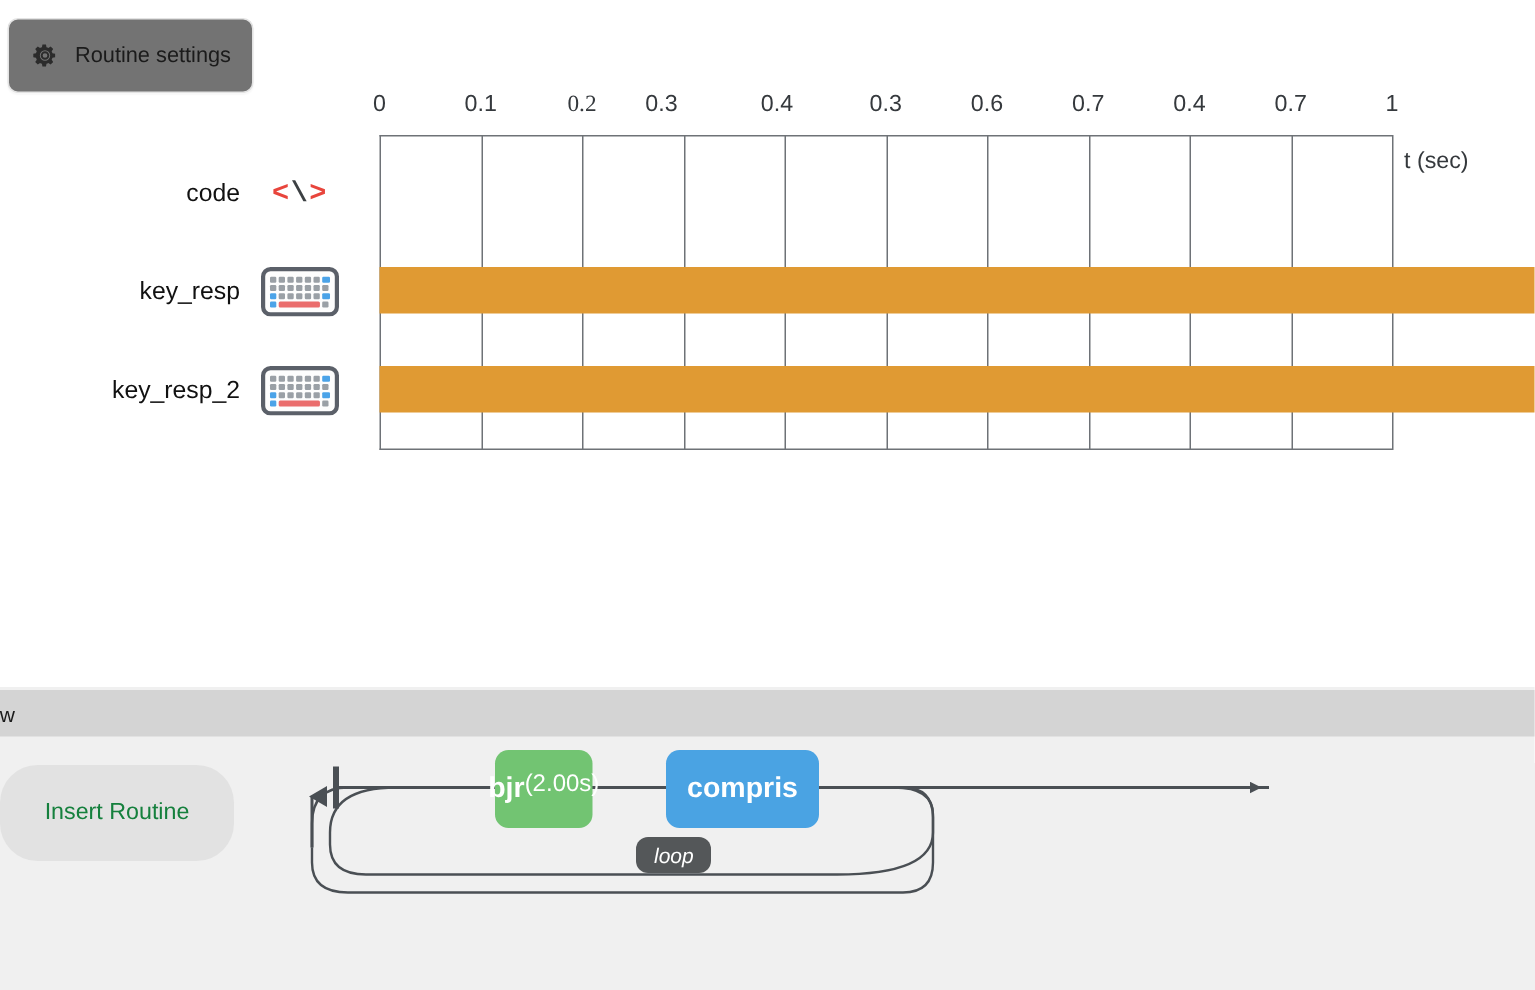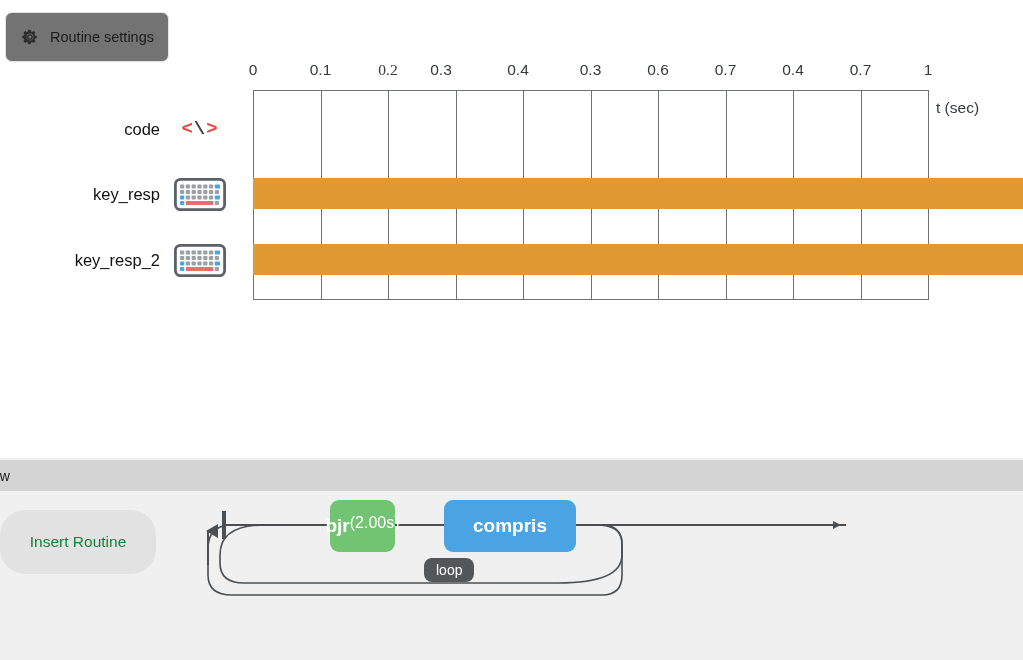"compris" div.node { width: 132px -> 102px }
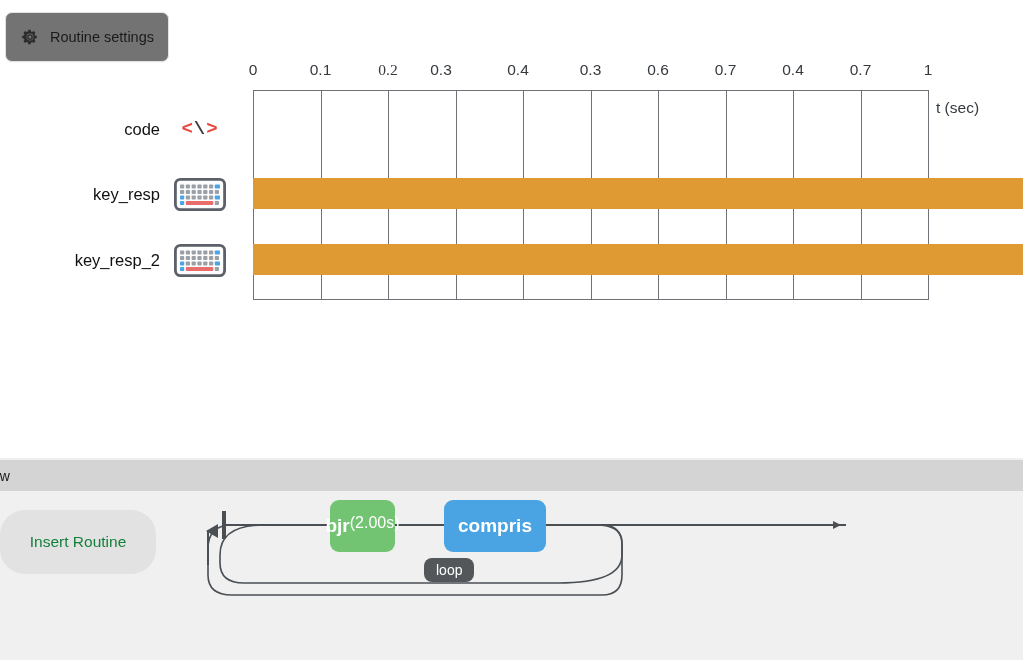"loop" #loop-pill { font-style: none -> italic }
